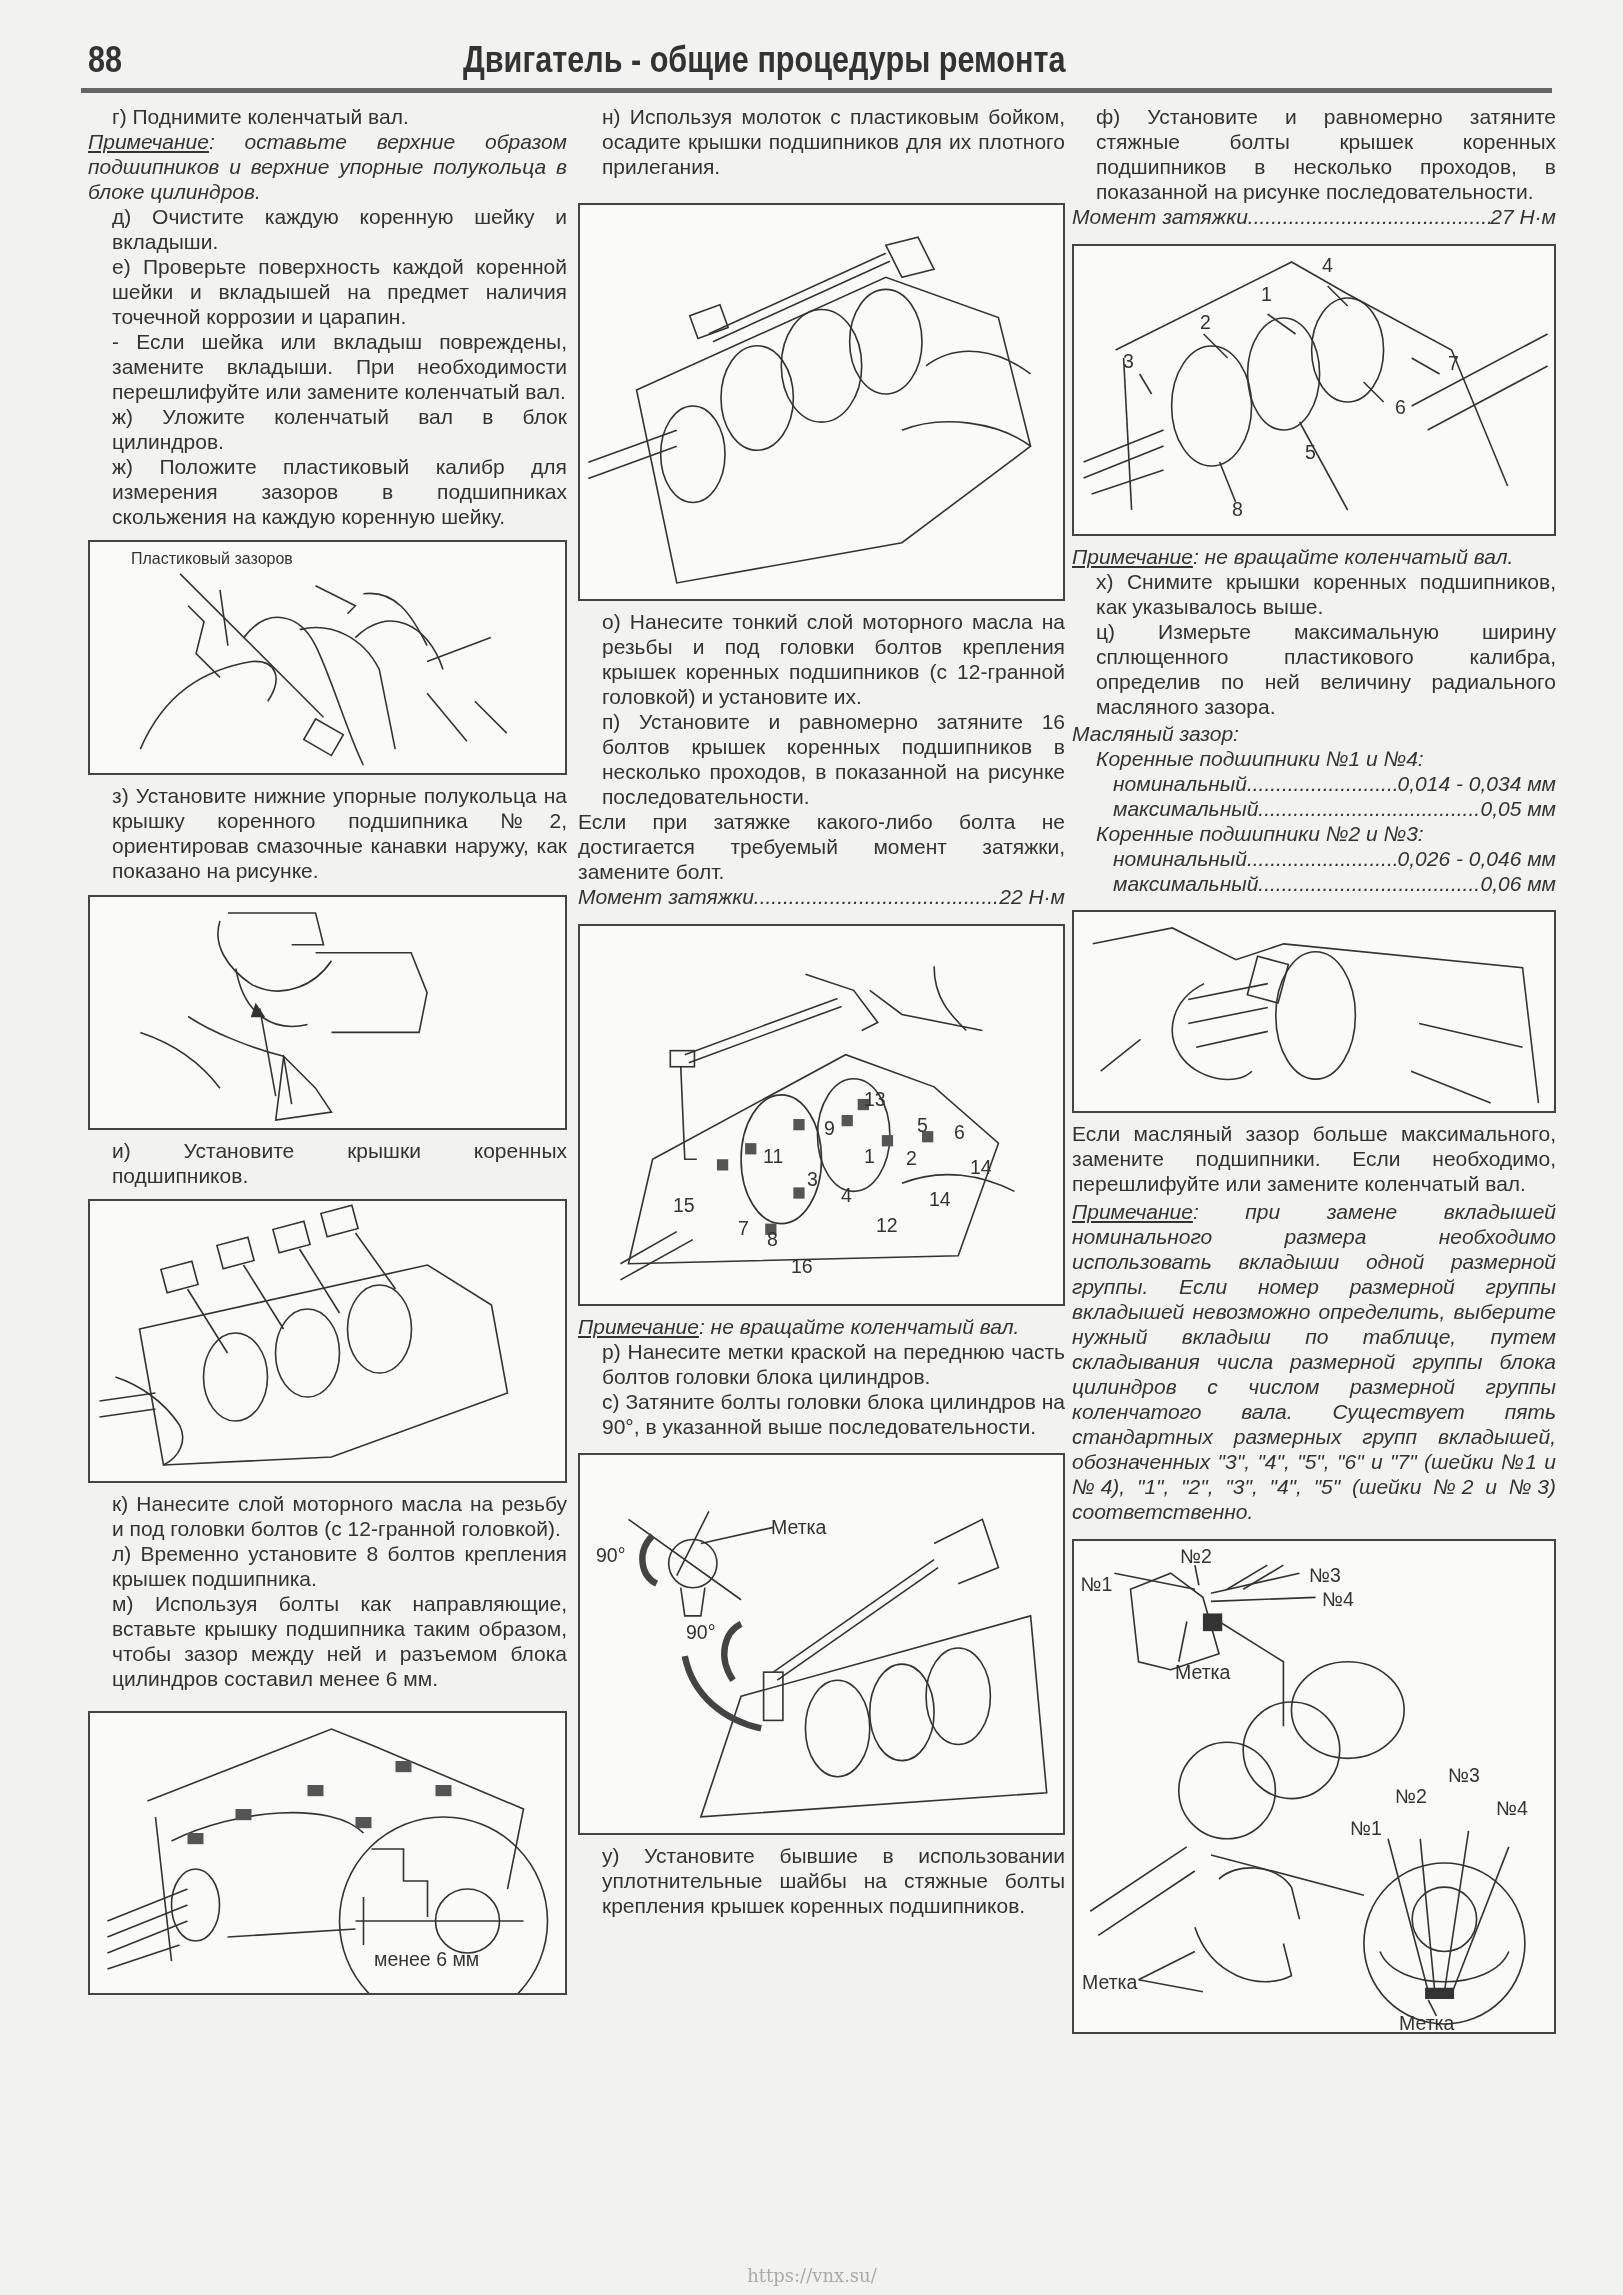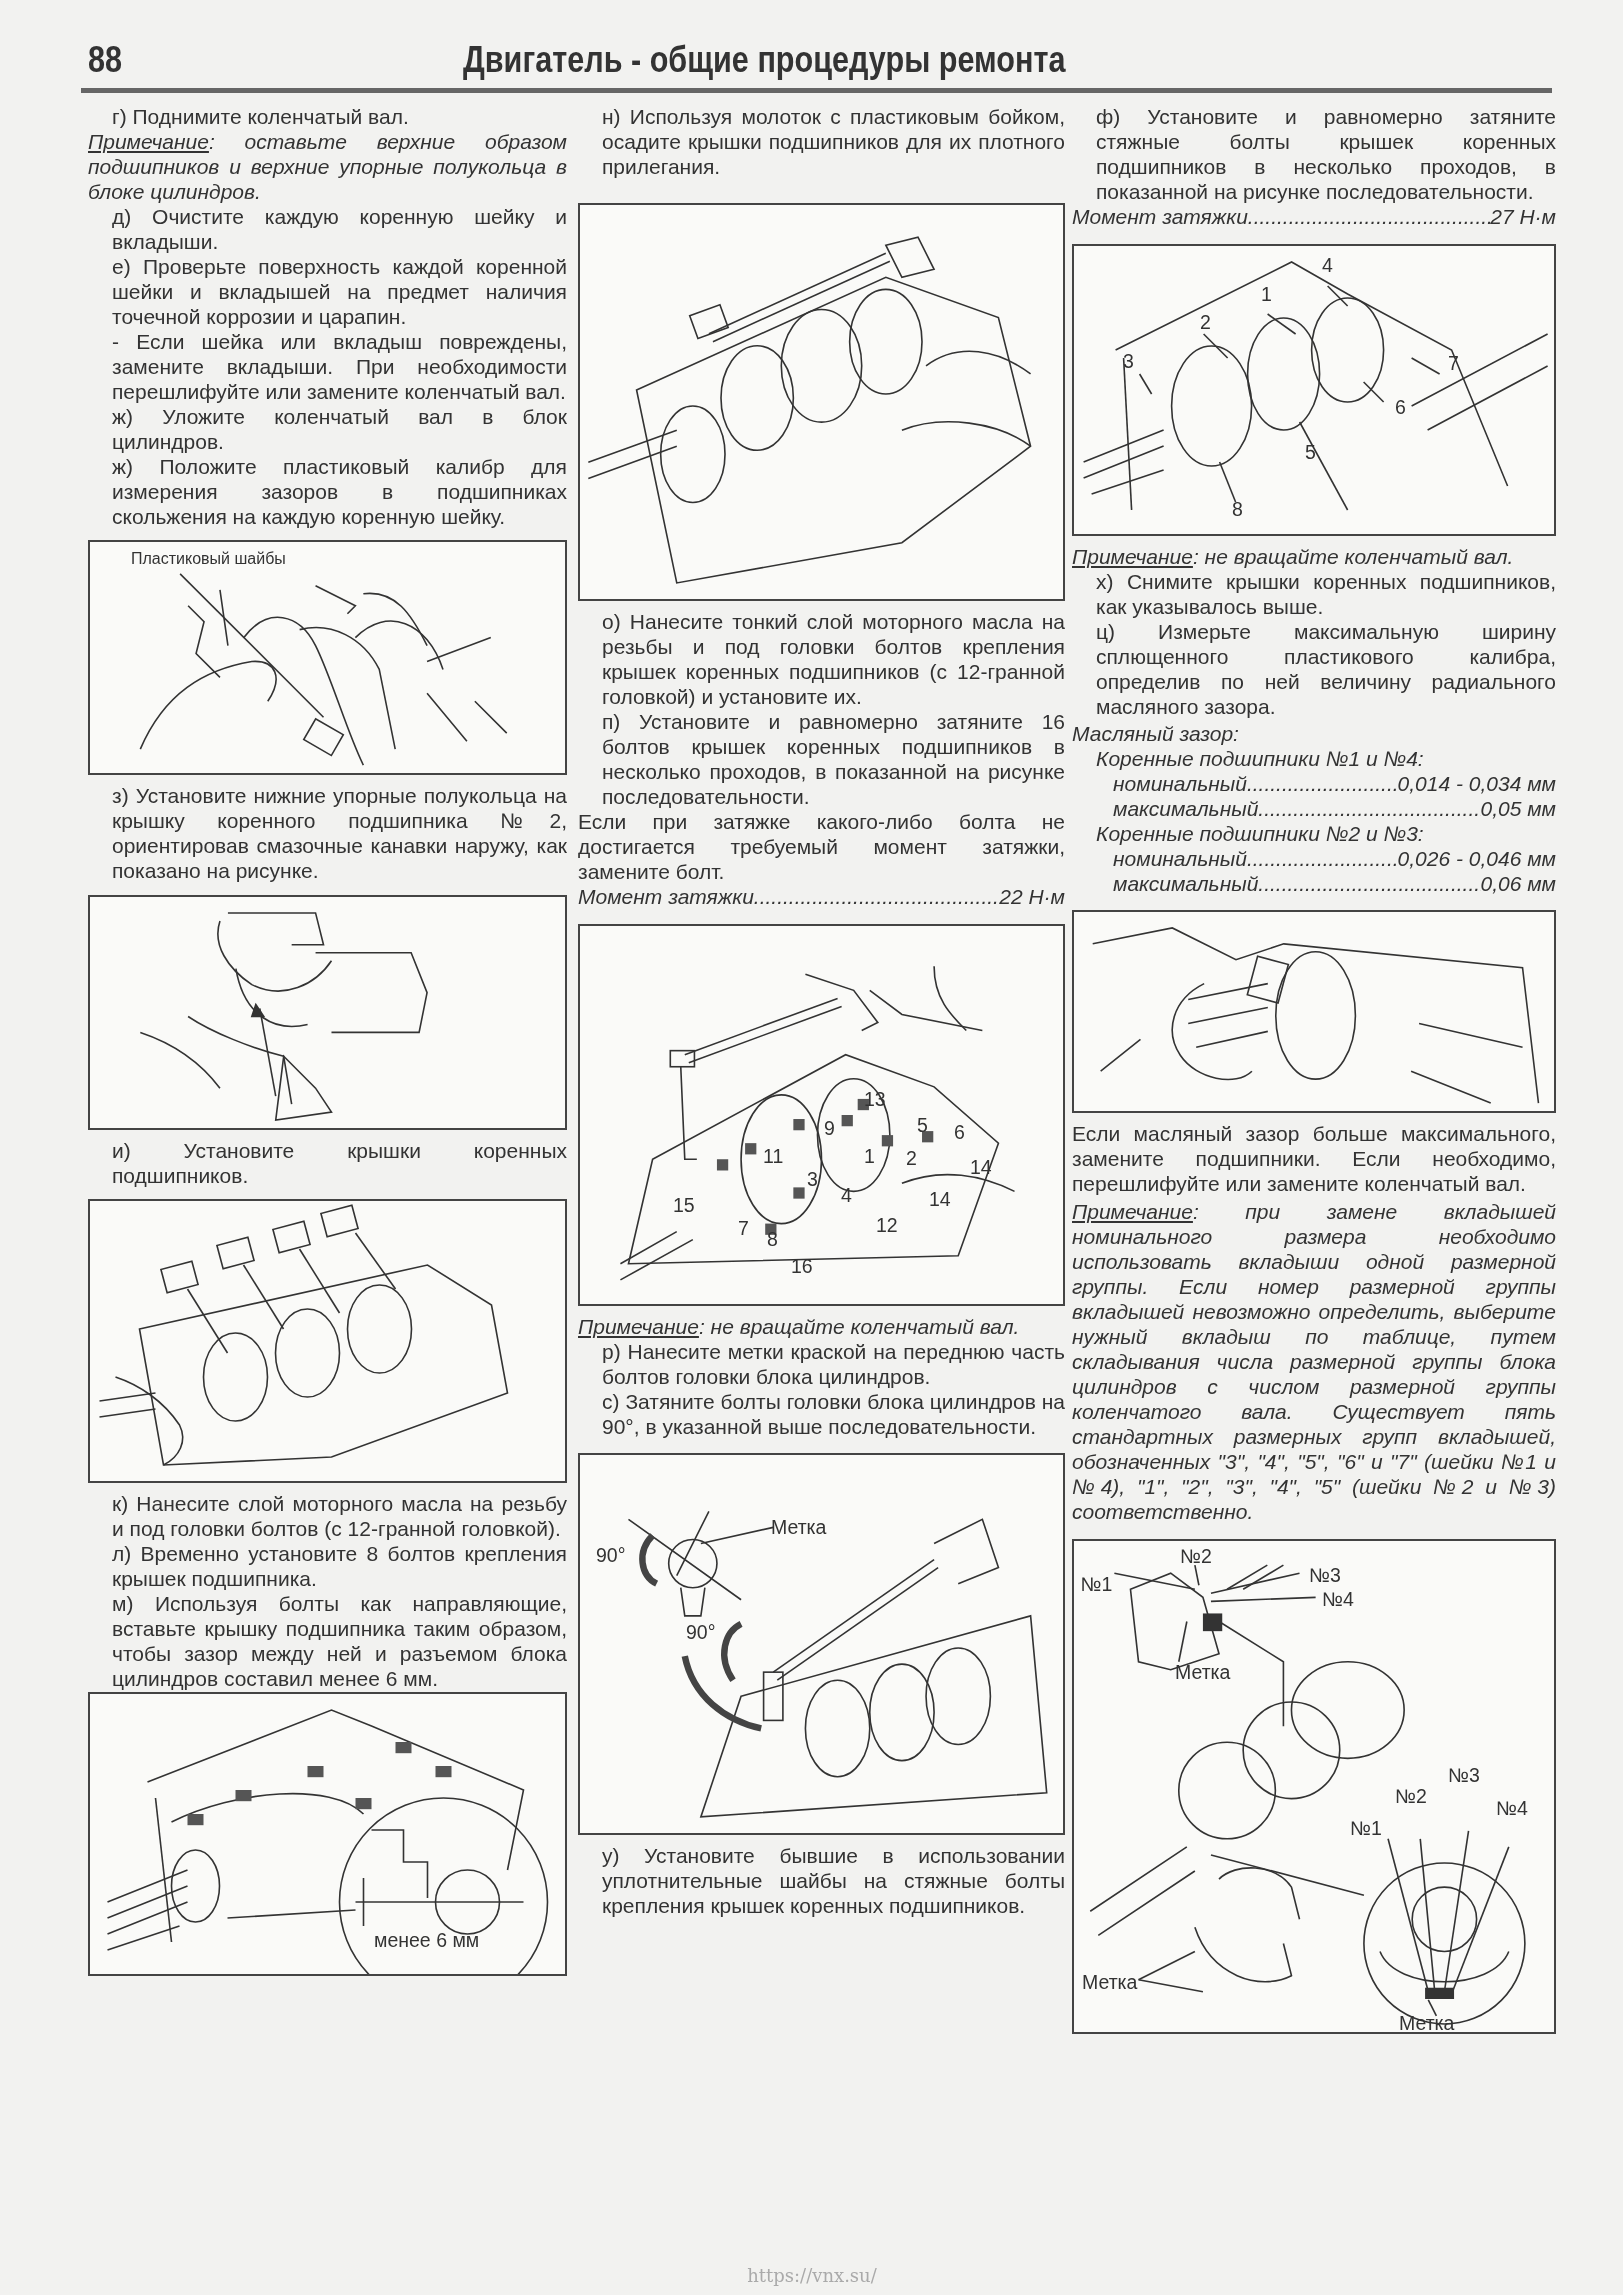"Пластиковый шайбы" div.lbl { text: шайбы -> зазоров }
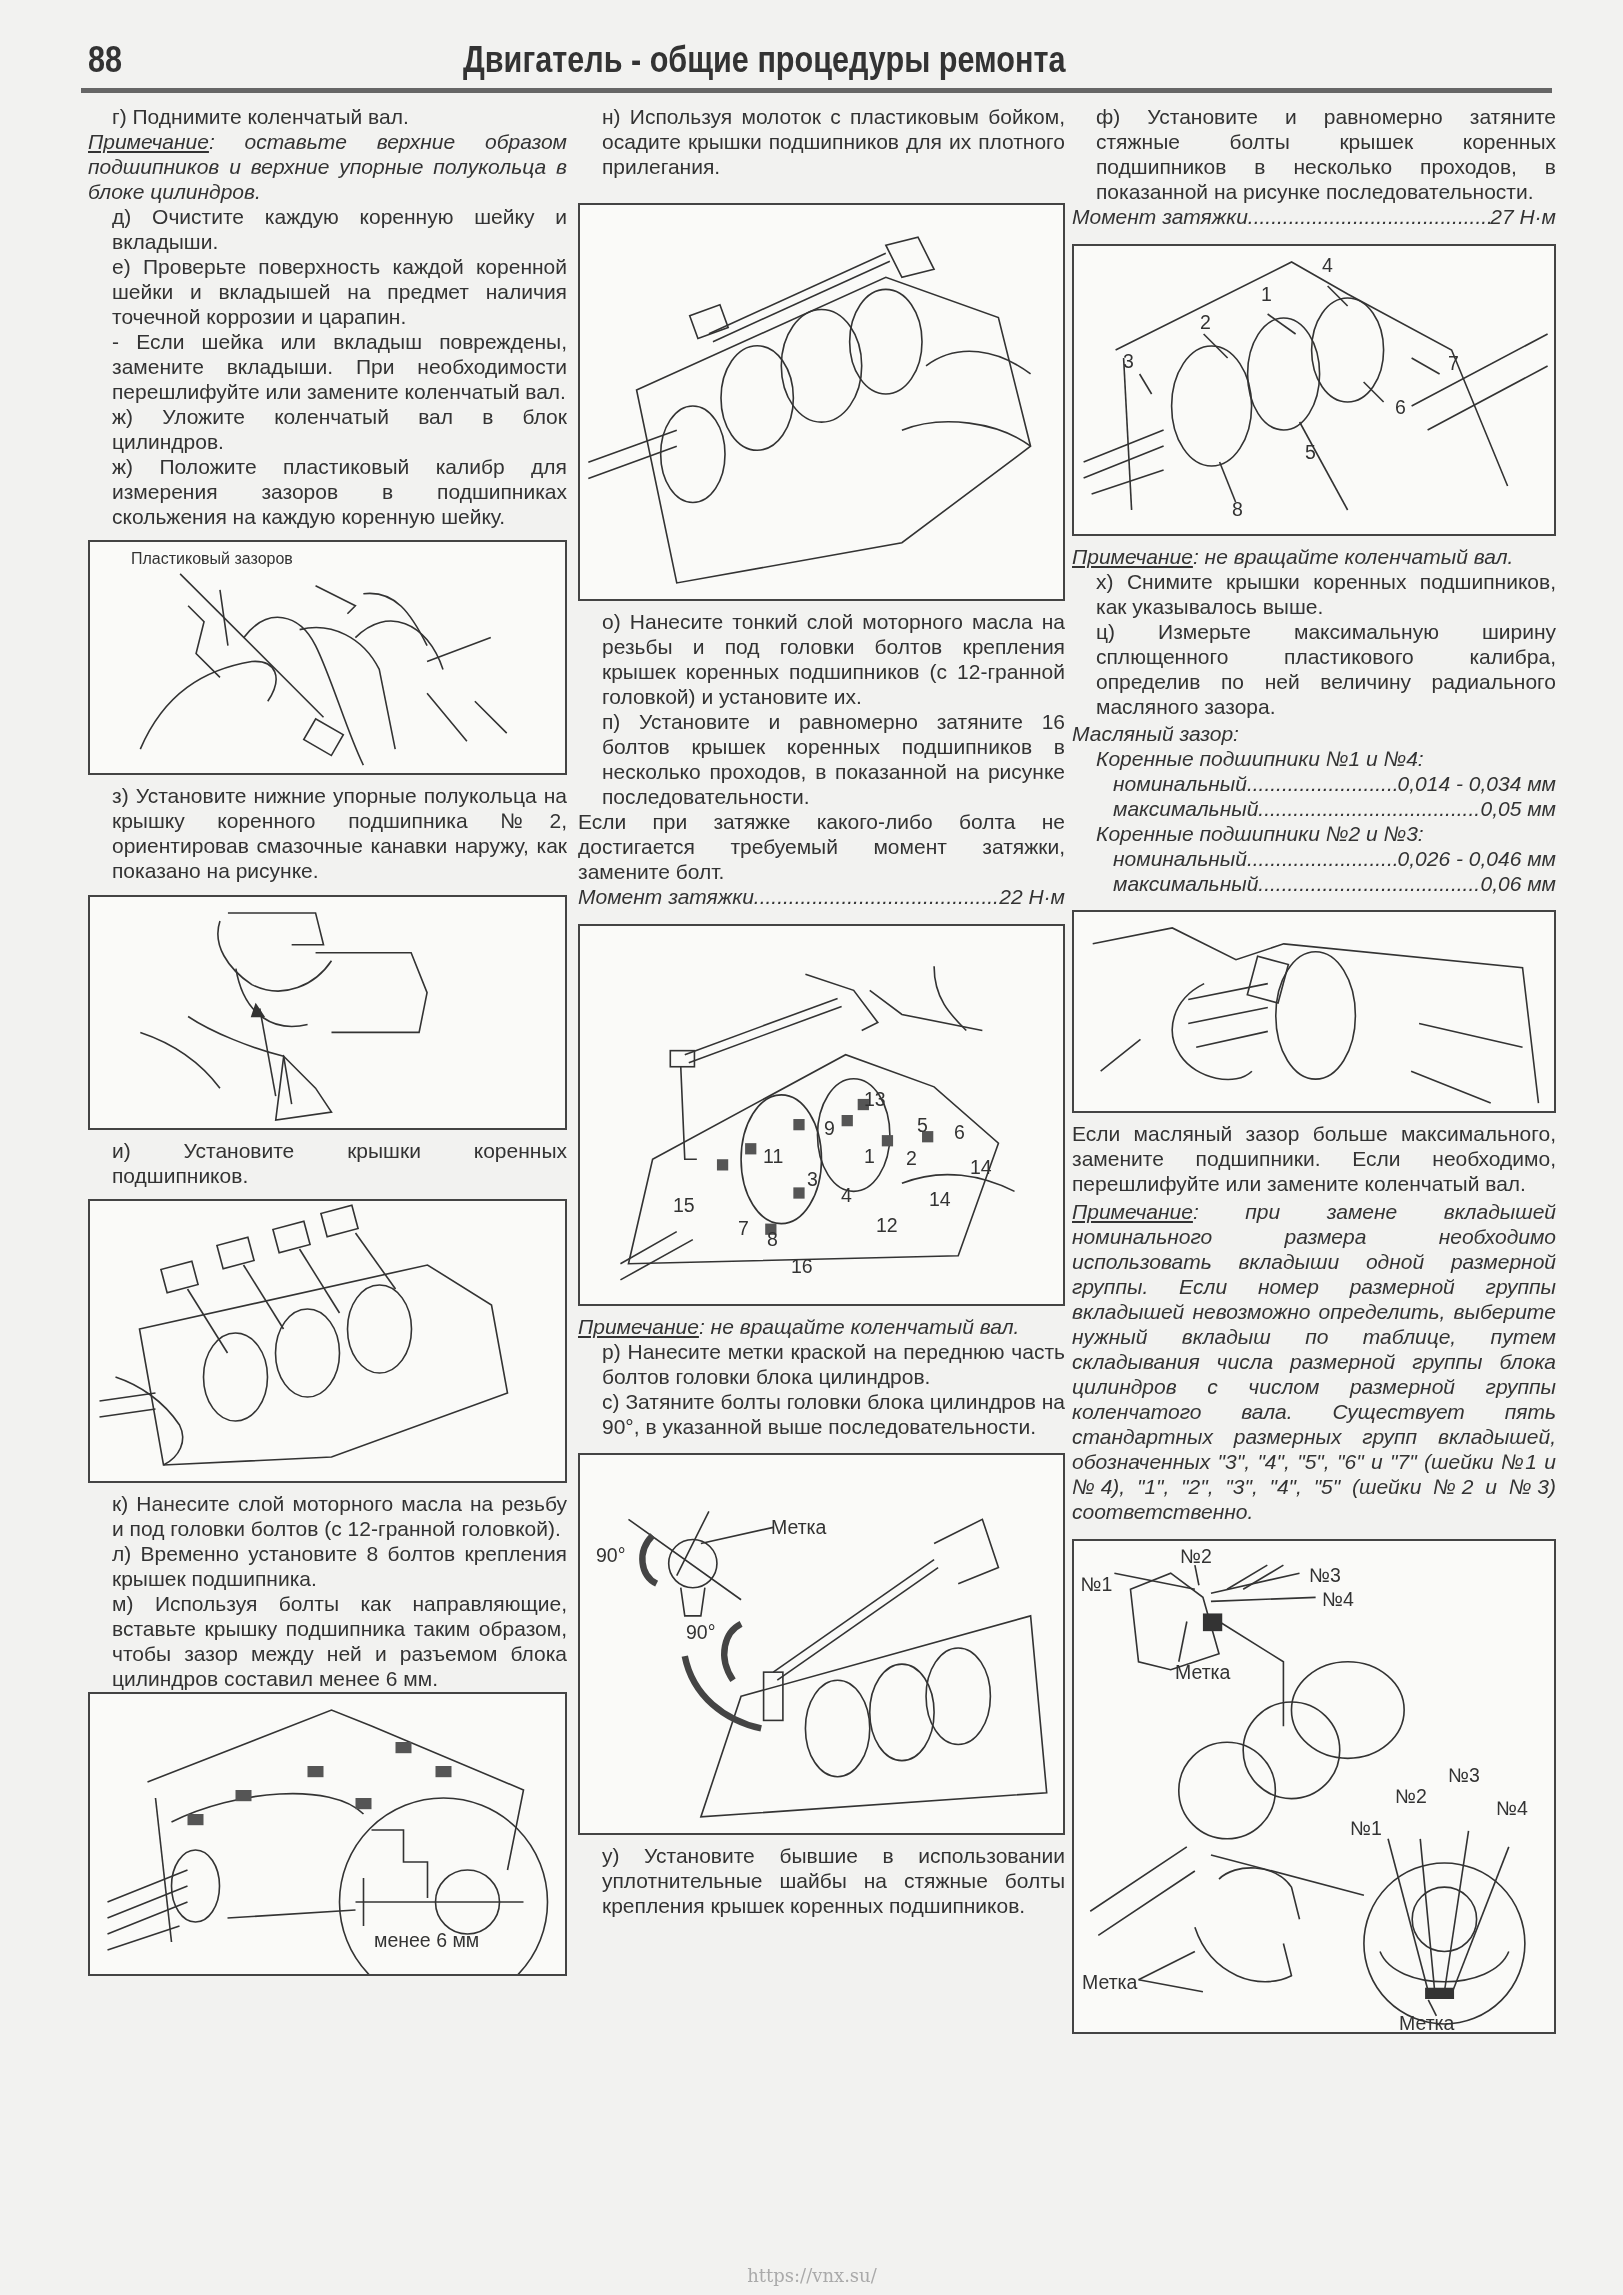"менее 6 мм" div.fig { margin-top: 1px -> 20px }
